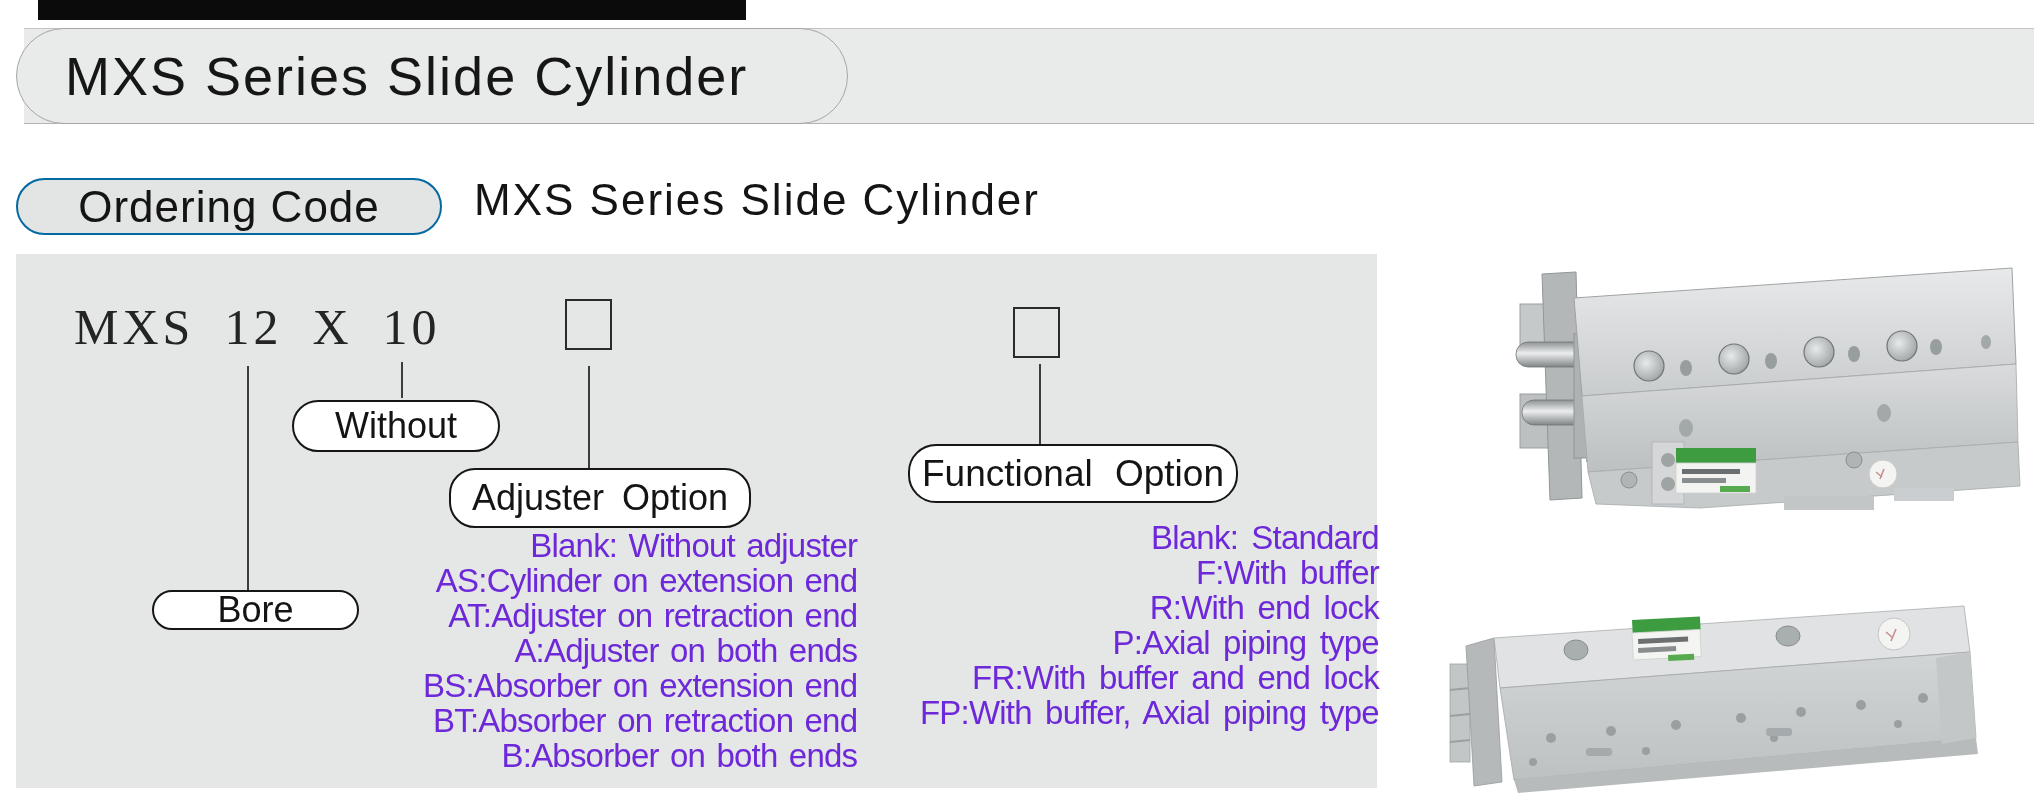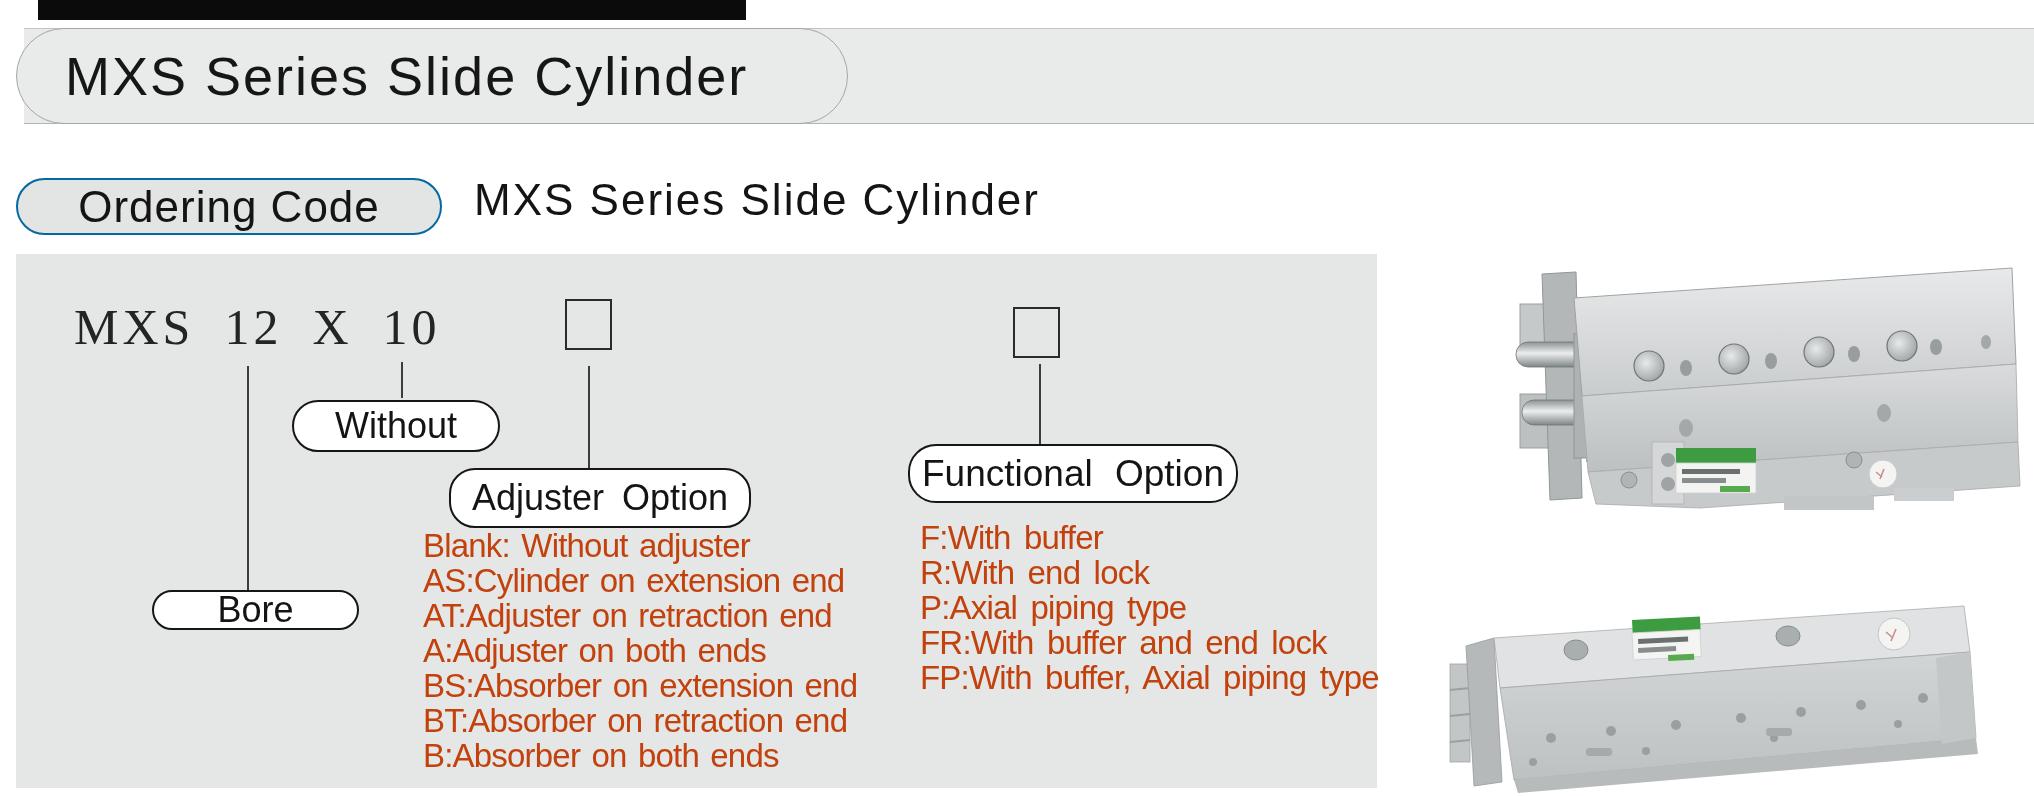"Blank: Without adjuster" .opt-list { color: #c2410c -> #6d28d9; text-align: none -> right }
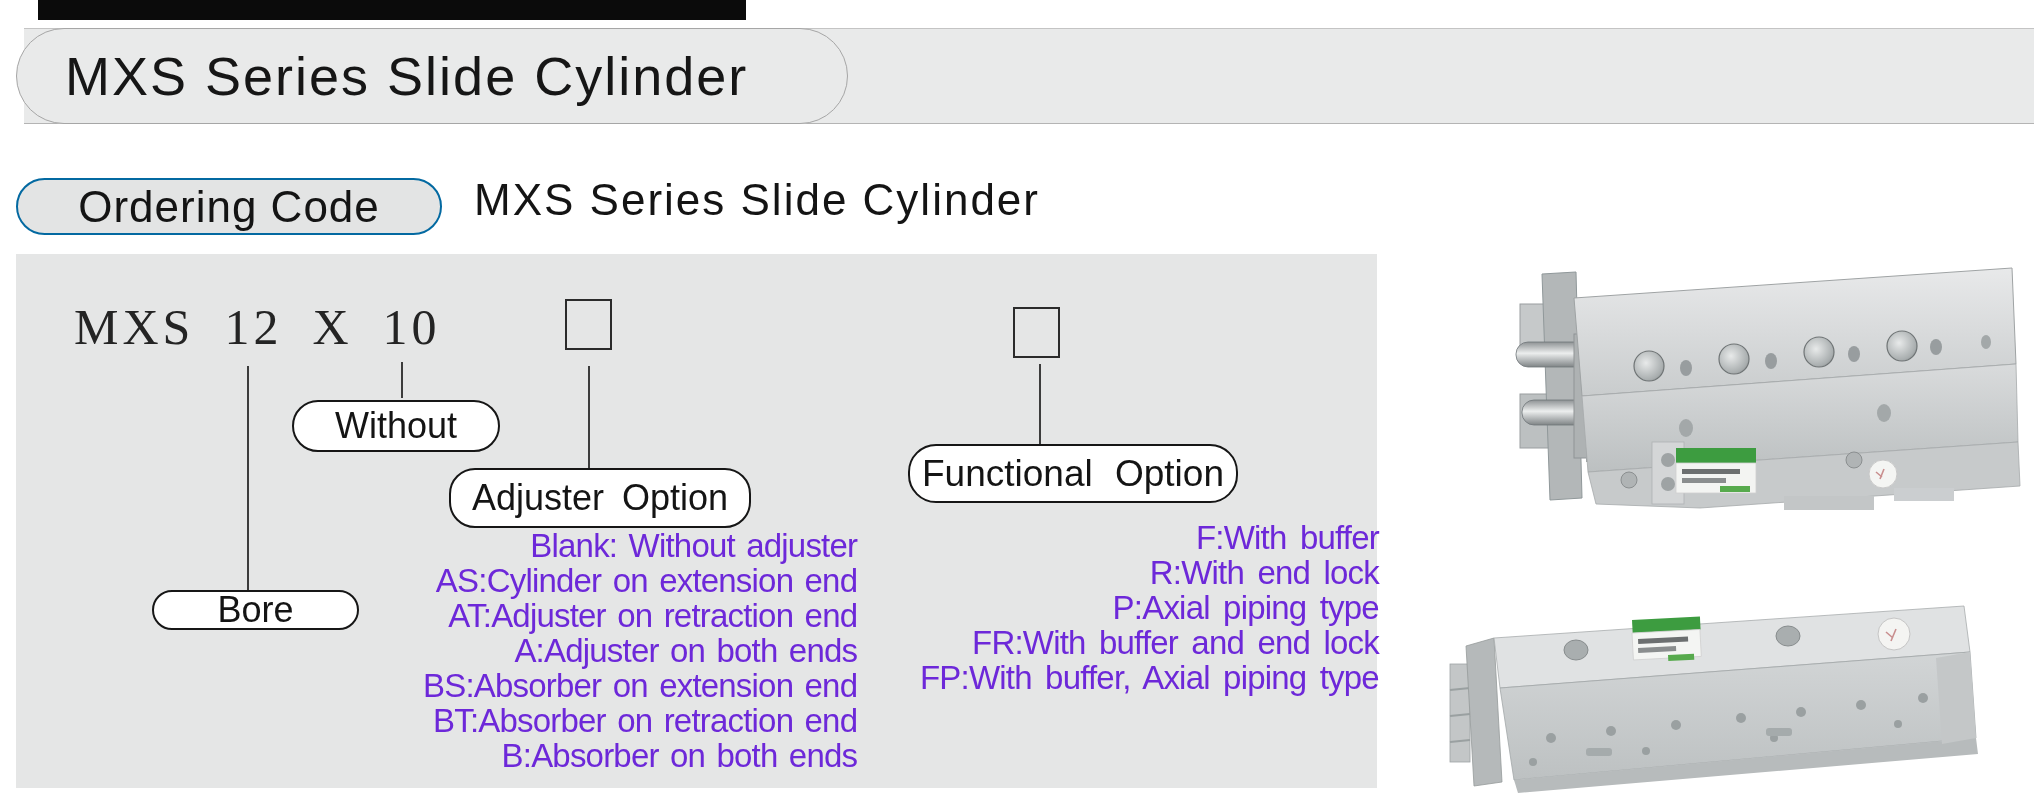"Blank: Standard" li { html: none -> <li>Blank: Standard</li> }
